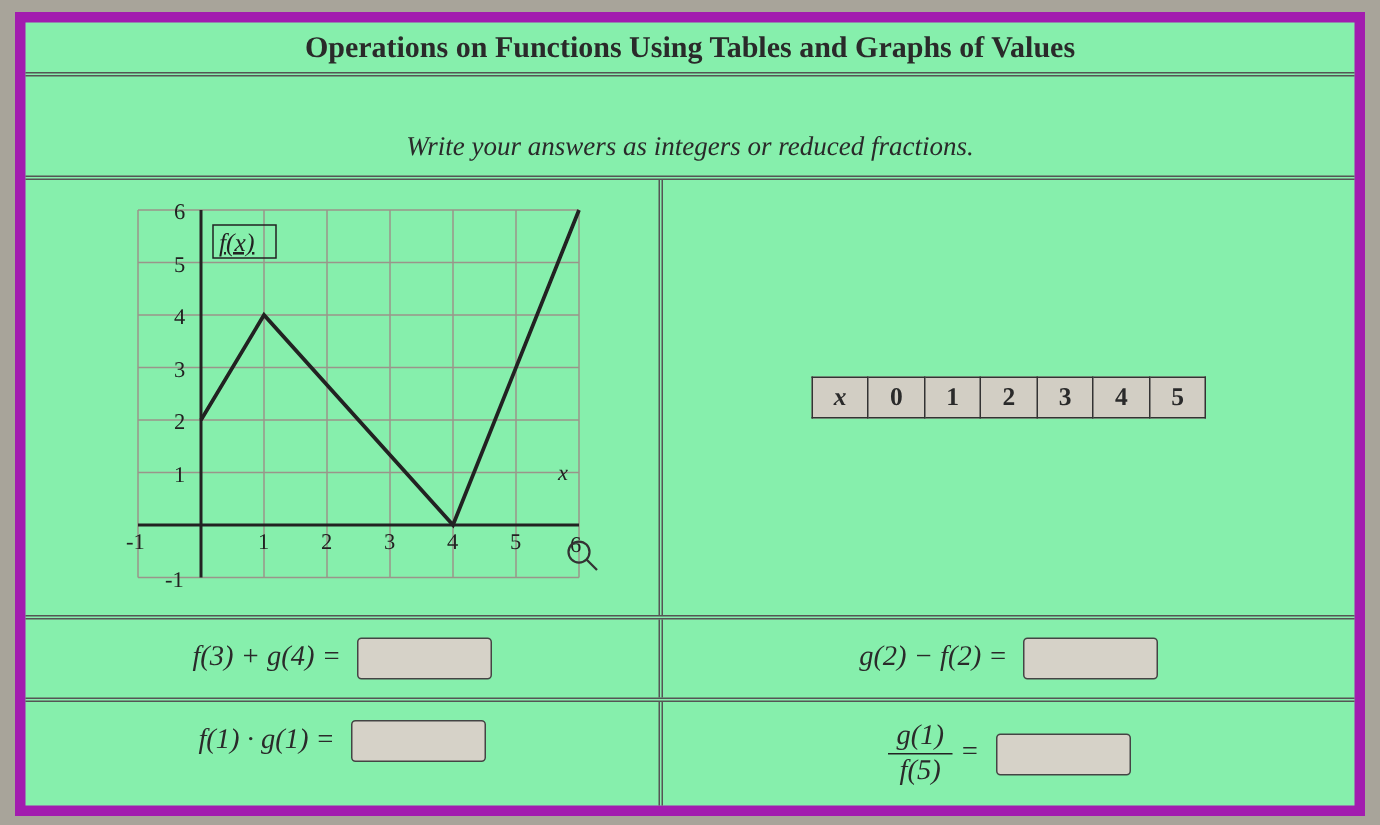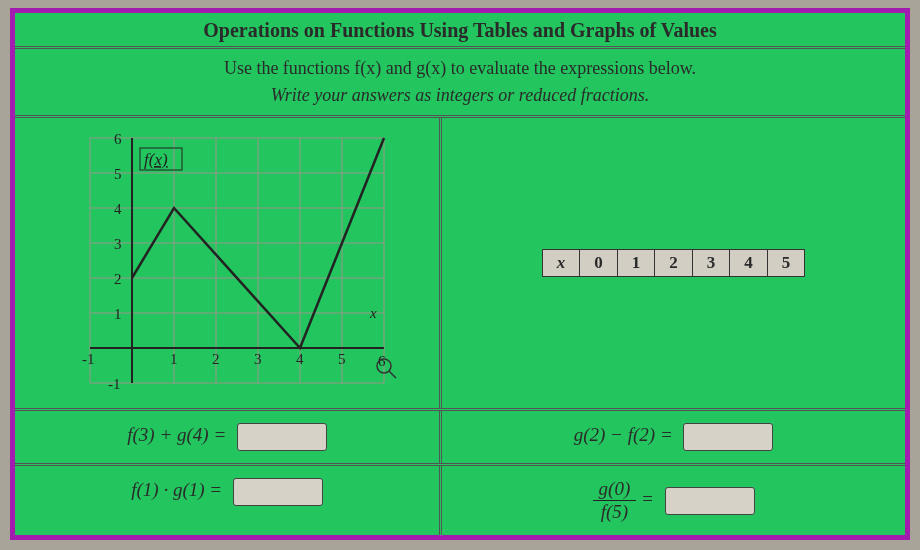"Operations on Functions Using Tables" .worksheet { background: #22c55e -> #86efac; border: 5px solid #a21caf -> 7px solid #a21caf }
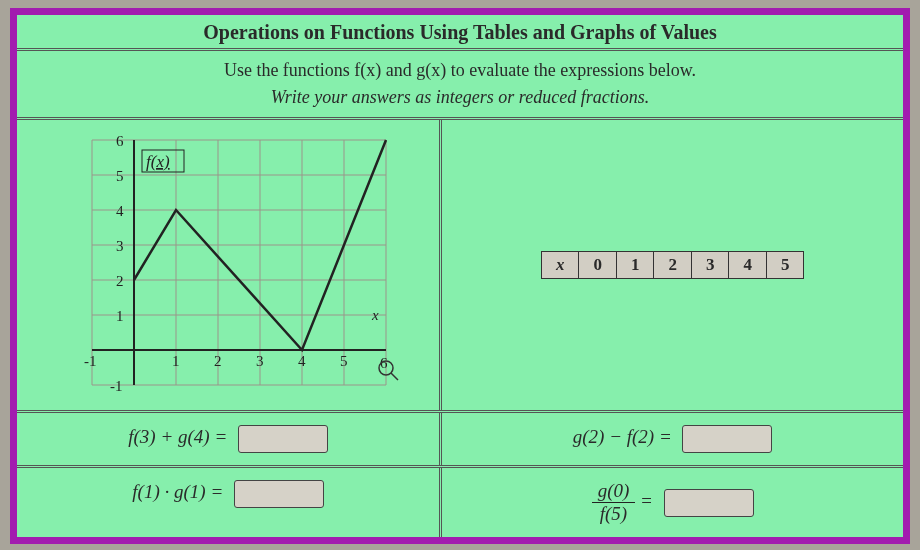"Use the functions f(x) and" span { html: <span>Use the functions f(x) and g(x) to evaluate the expressions below.</span> -> none }
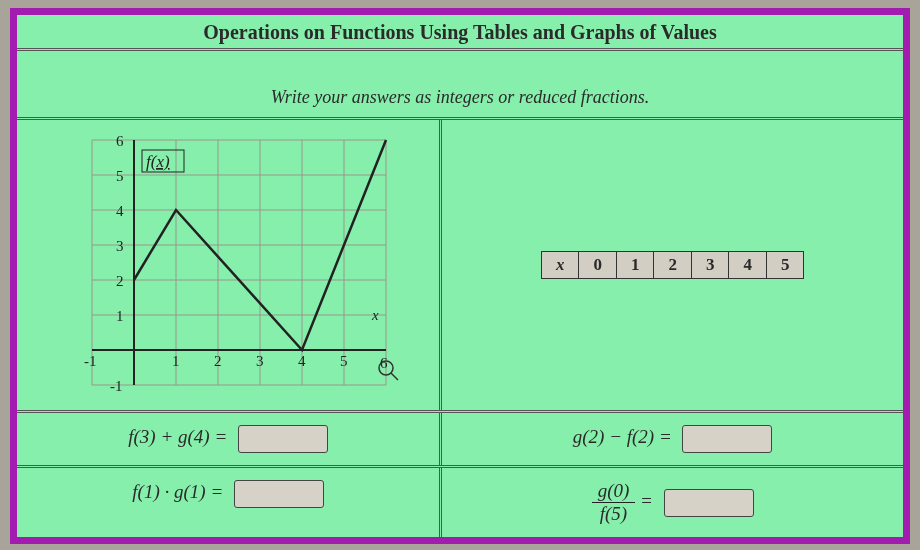"g(0)" span.n { text: 0 -> 1 }
